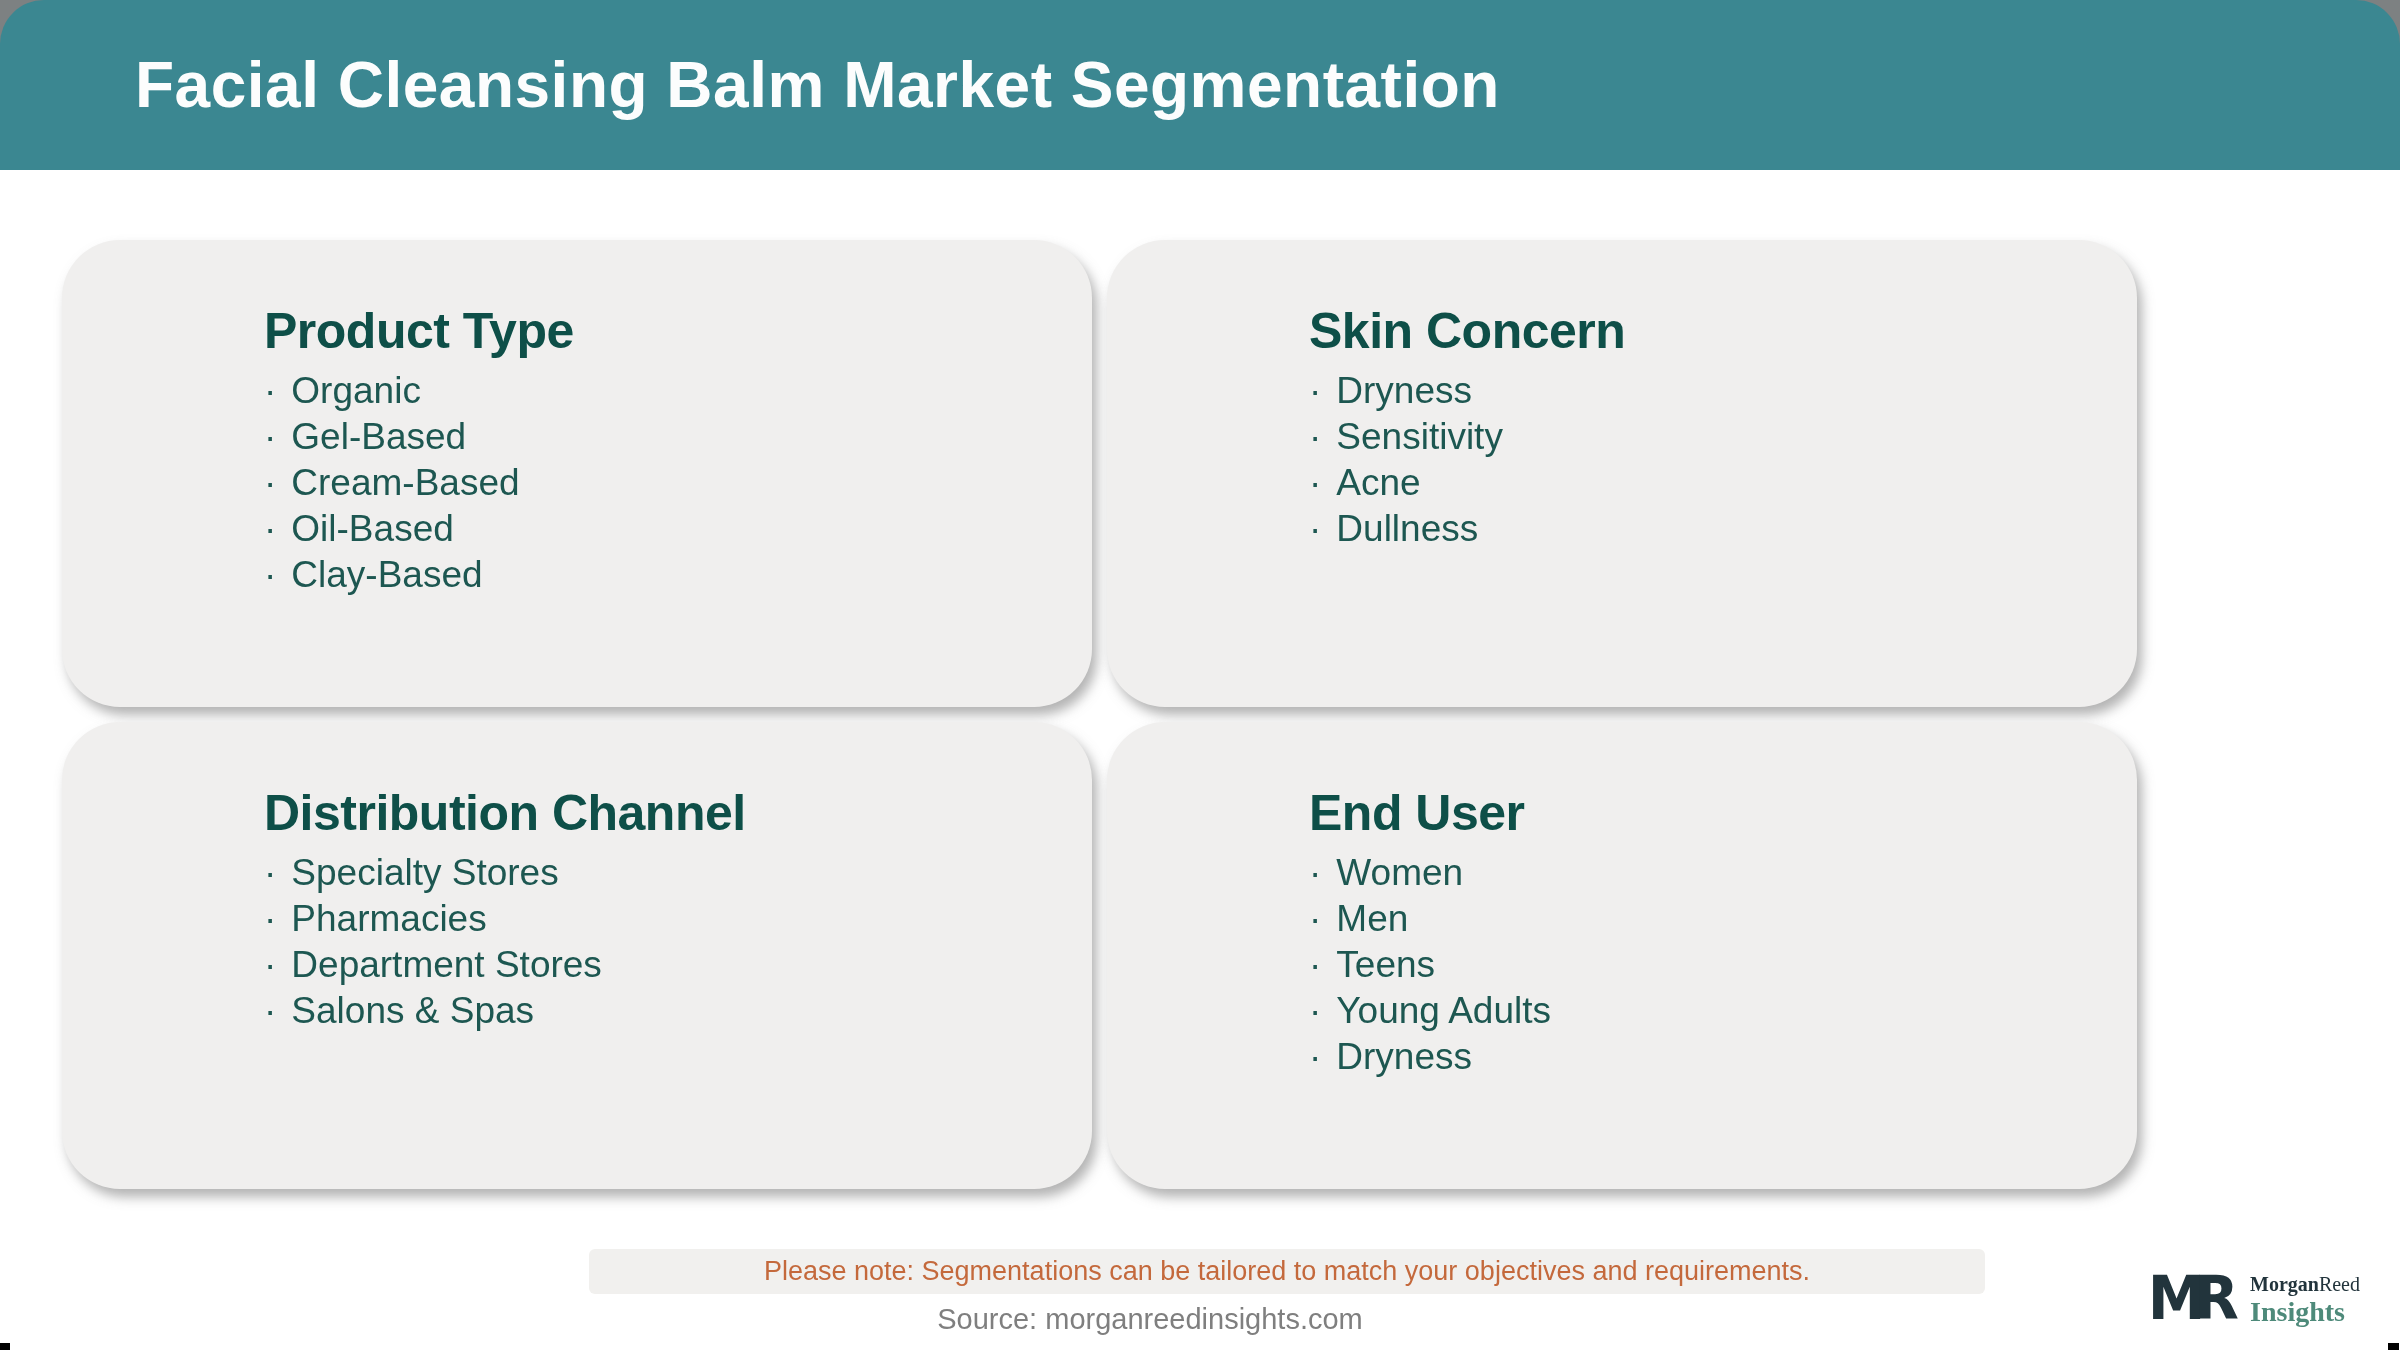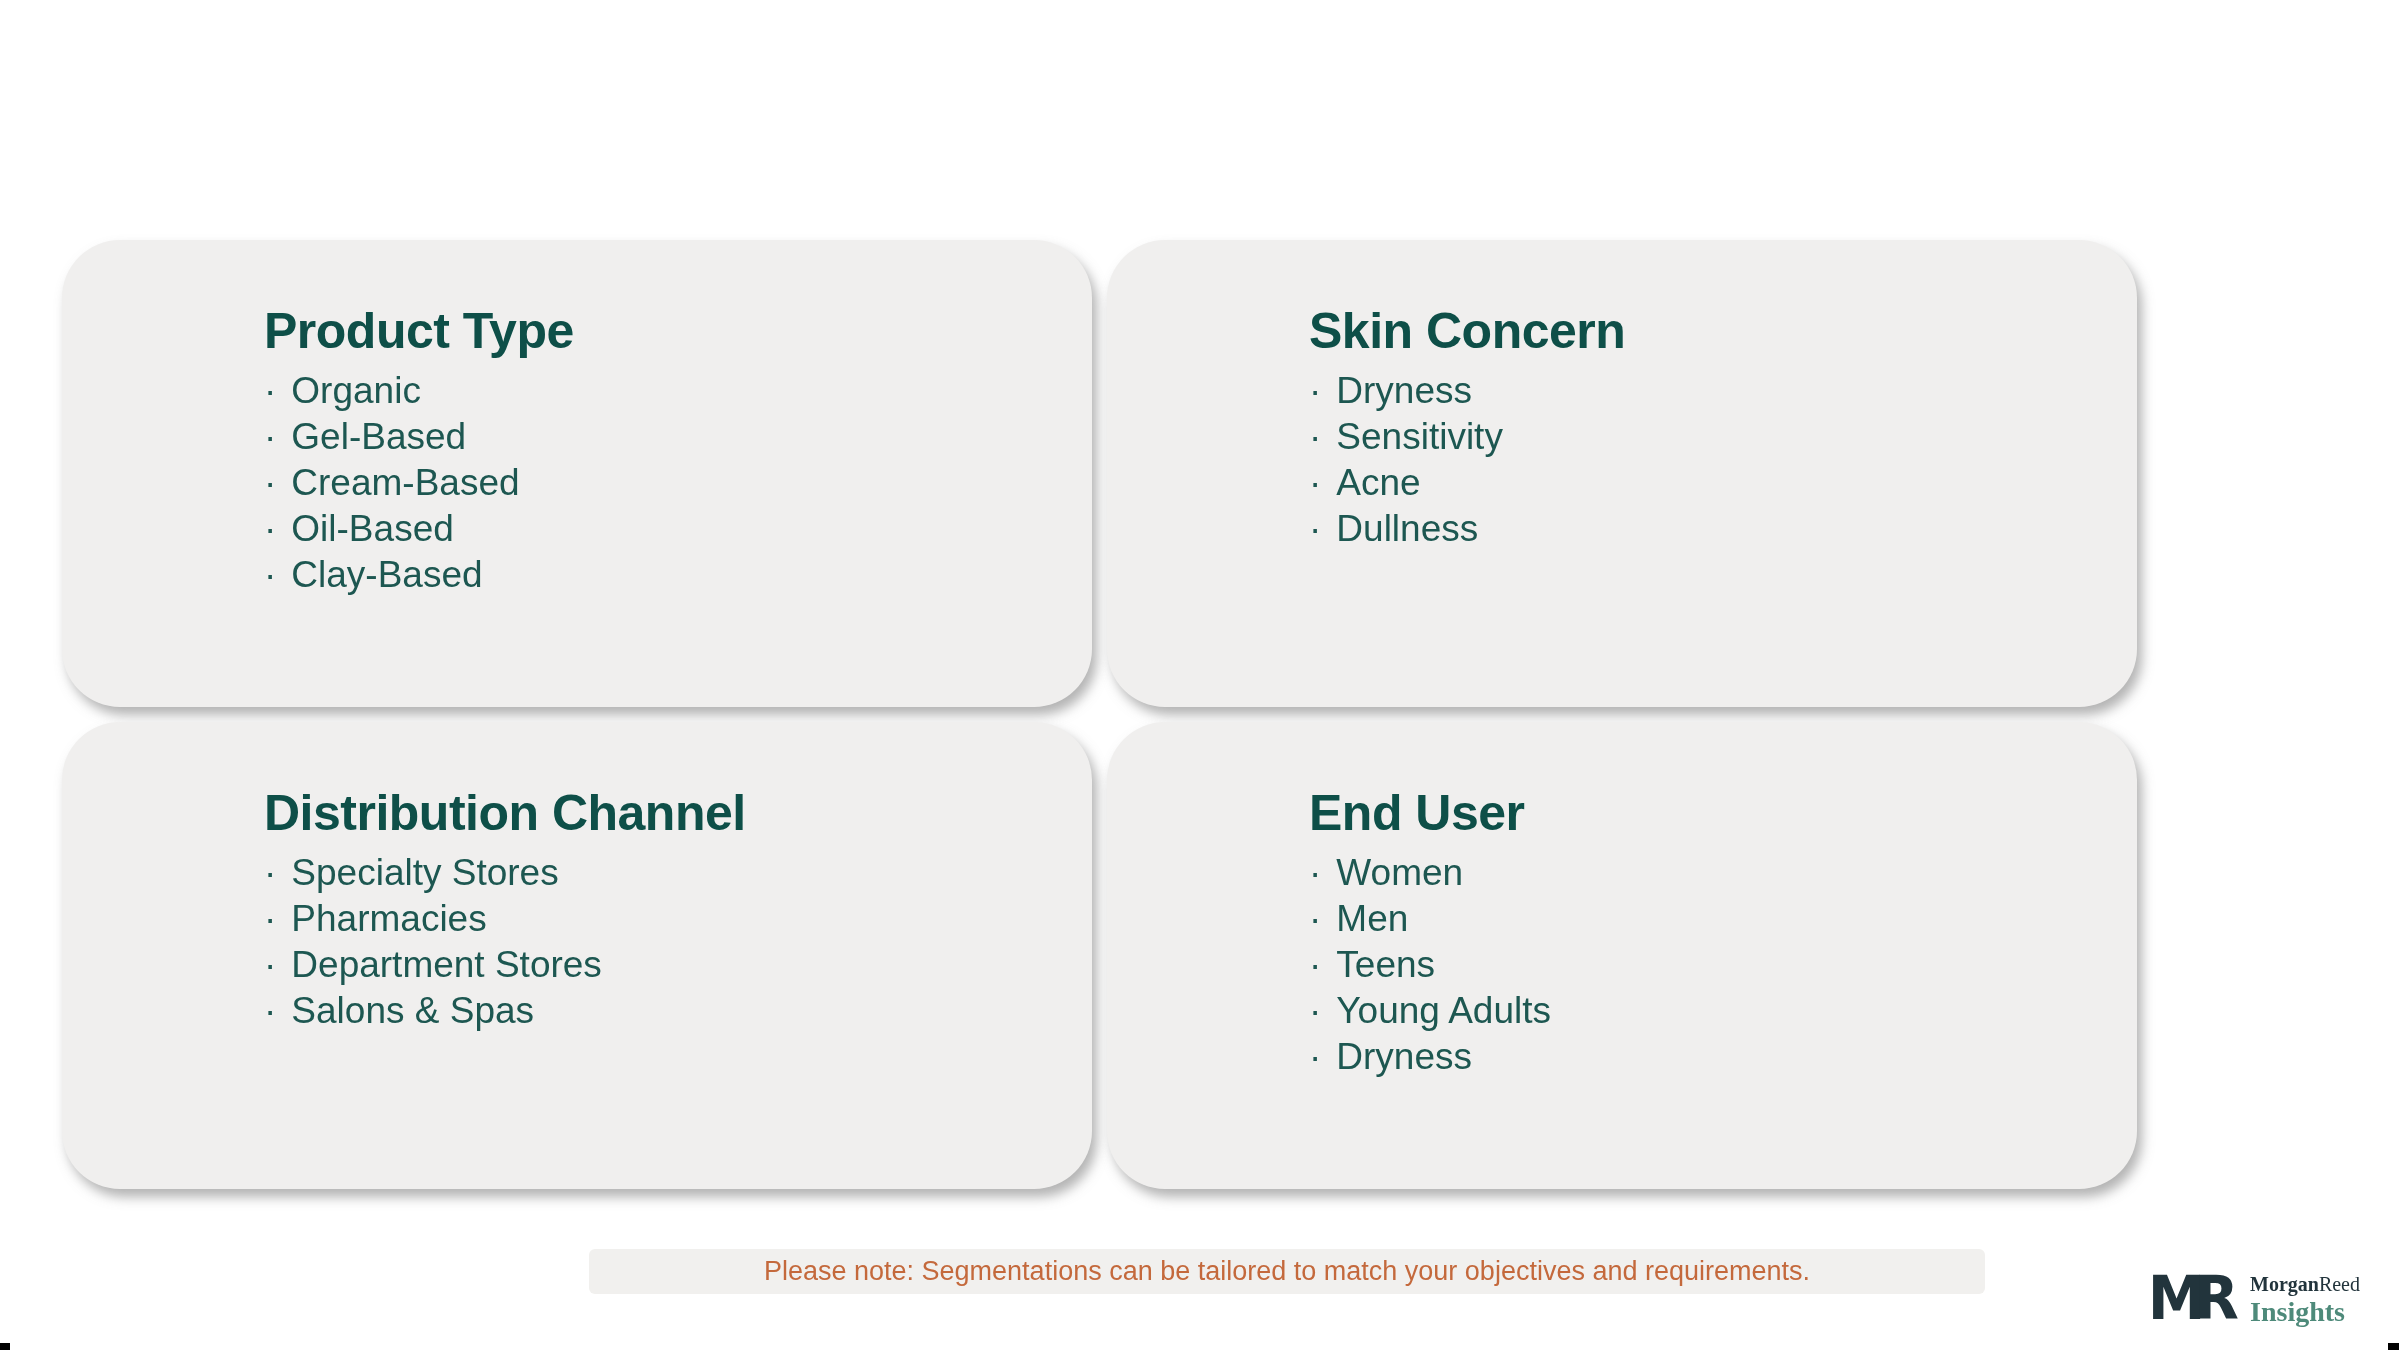"Facial Cleansing Balm Market" div.header-wrap { html: none -> <div> <div> <h1>Facial Cleansing Balm Market Segmentation</h1> </div> </div> }
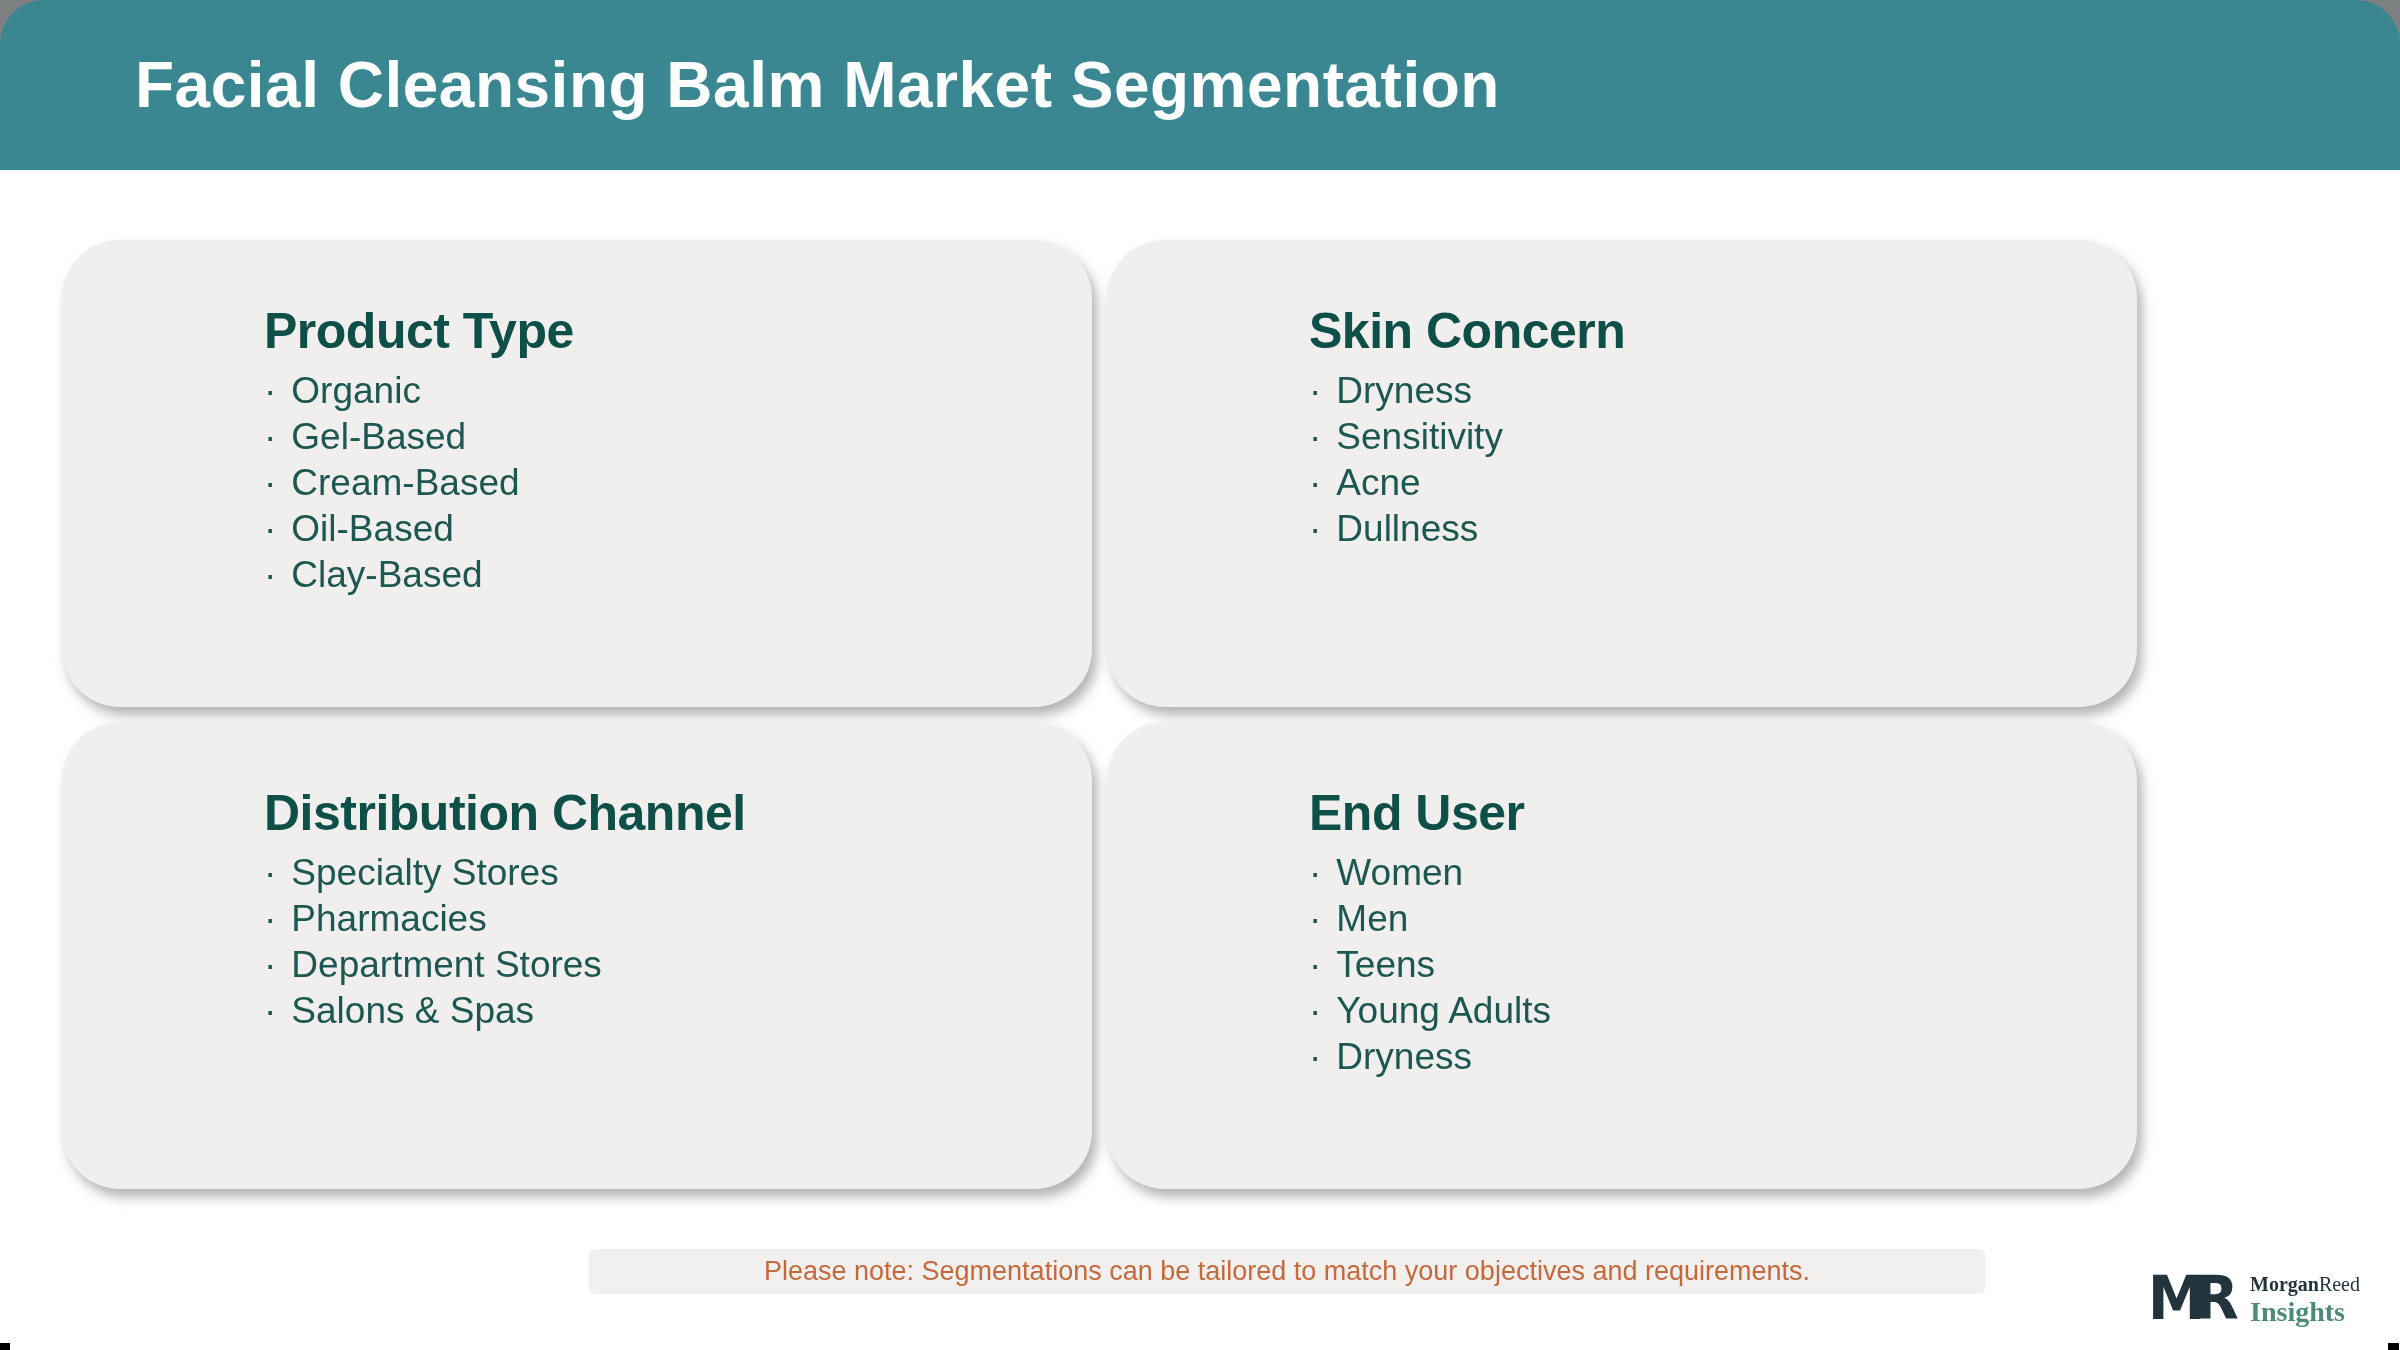"Source: morganreedinsights.com" div.source-line { html: none -> <div>Source: morganreedinsights.com</div> }
